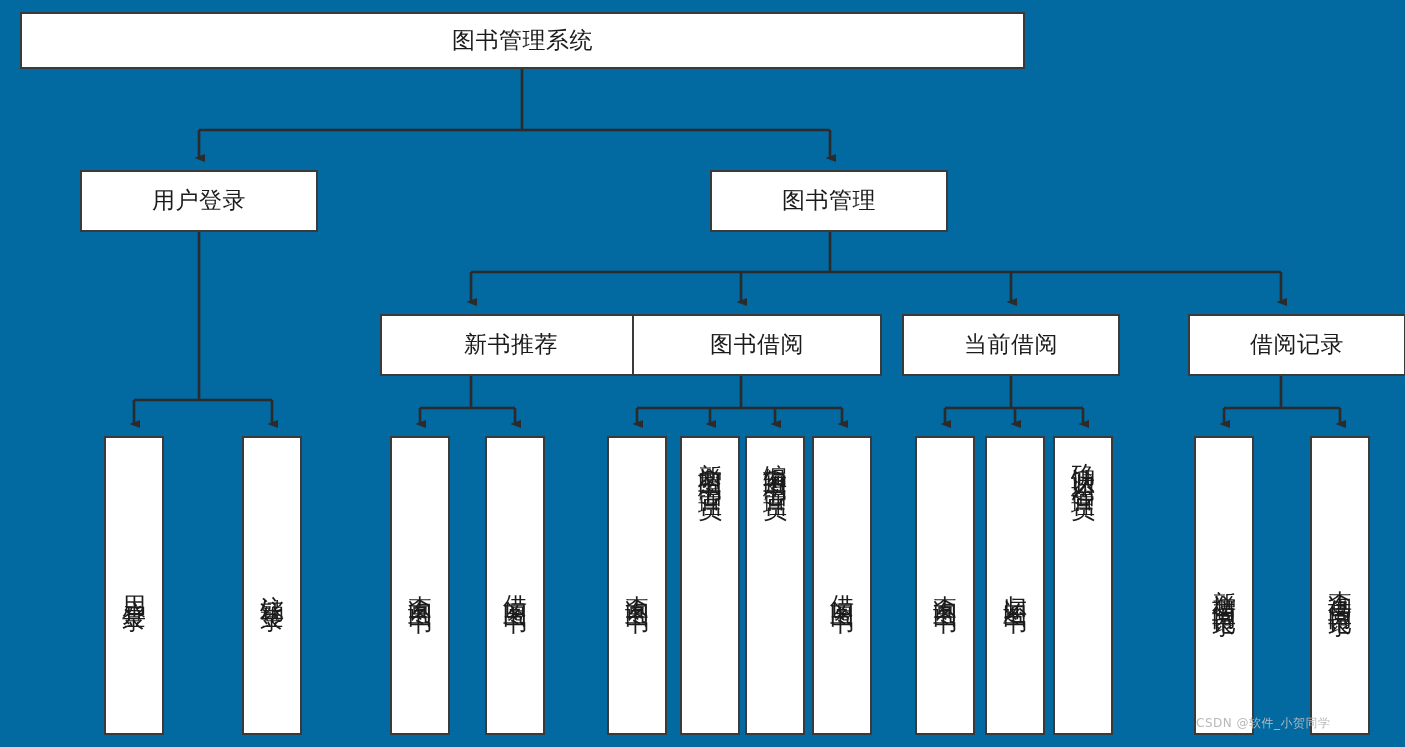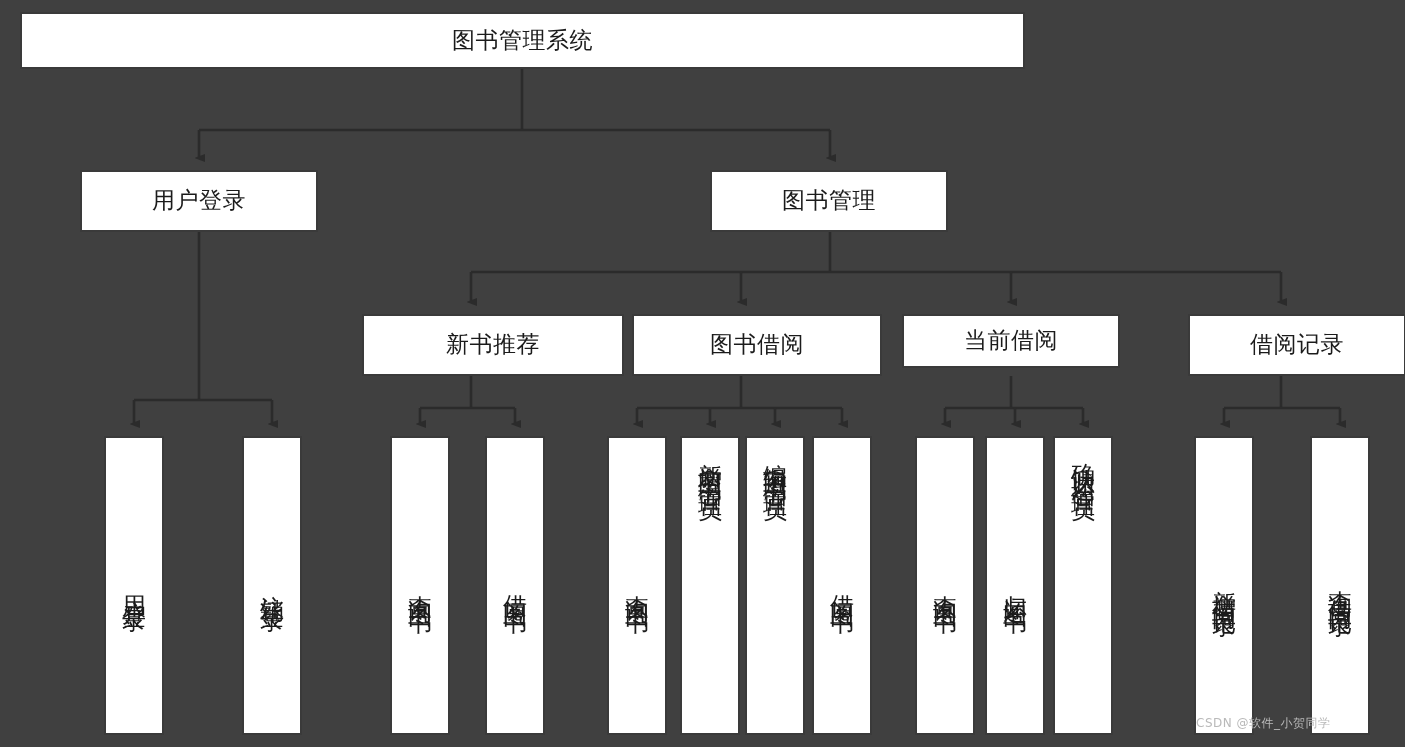"图书管理系统" #canvas { background: #404040 -> #0369a1 }
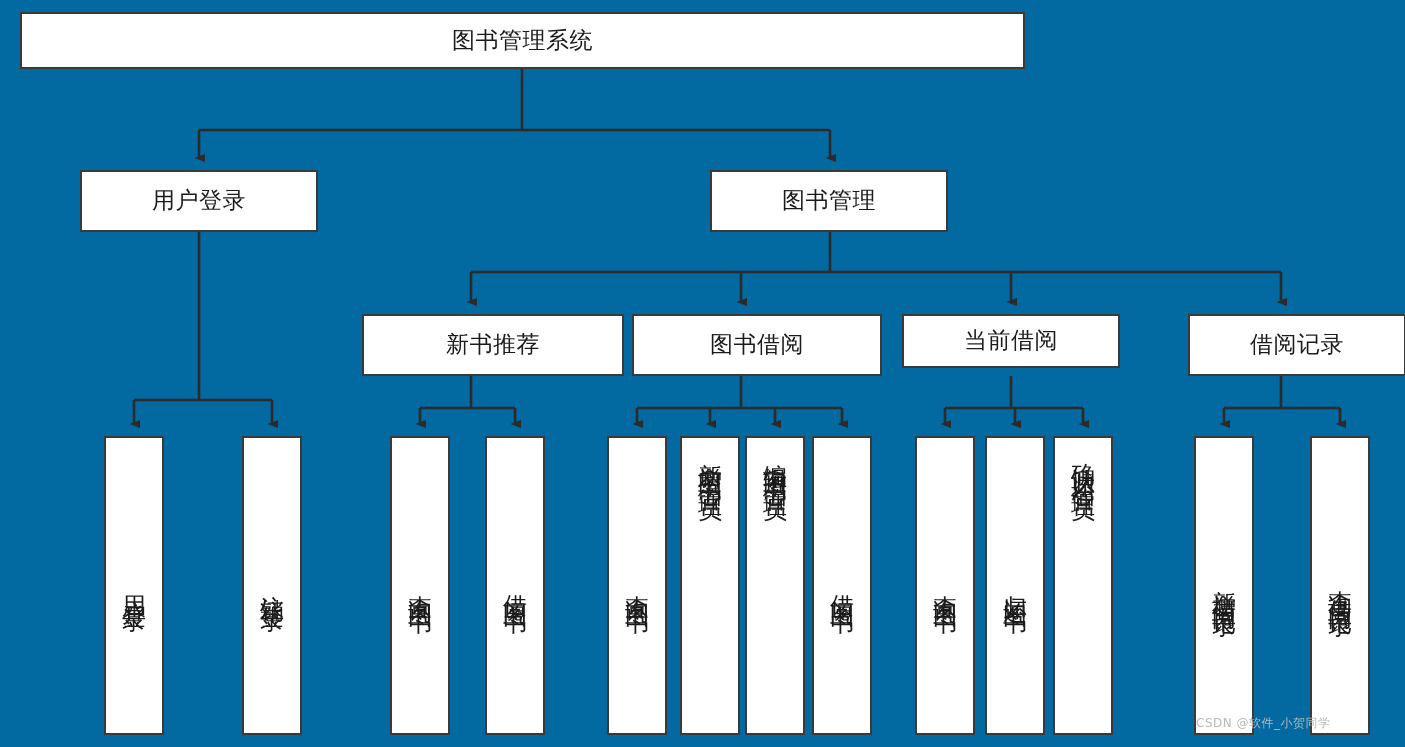"新书推荐" div.node { left: 362px -> 380px }
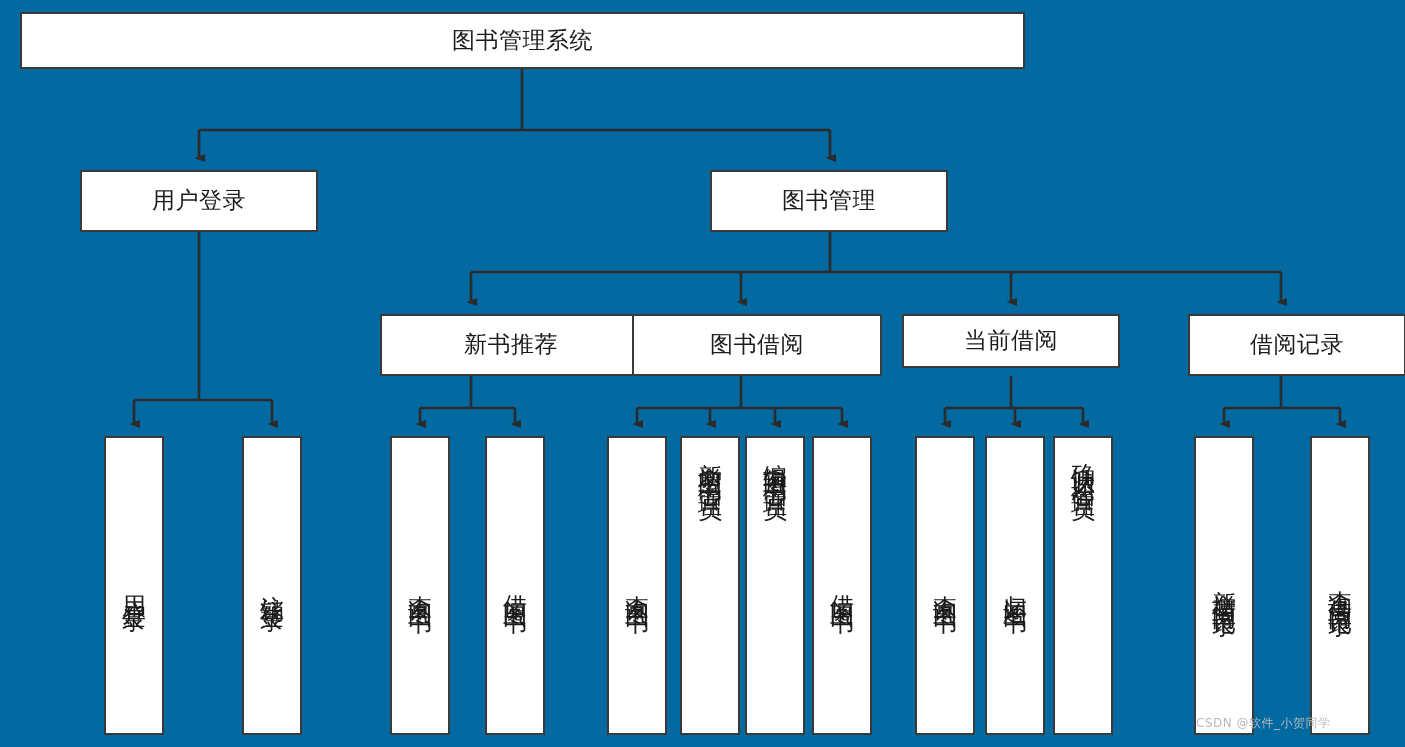"当前借阅" div.node { height: 54px -> 62px }
